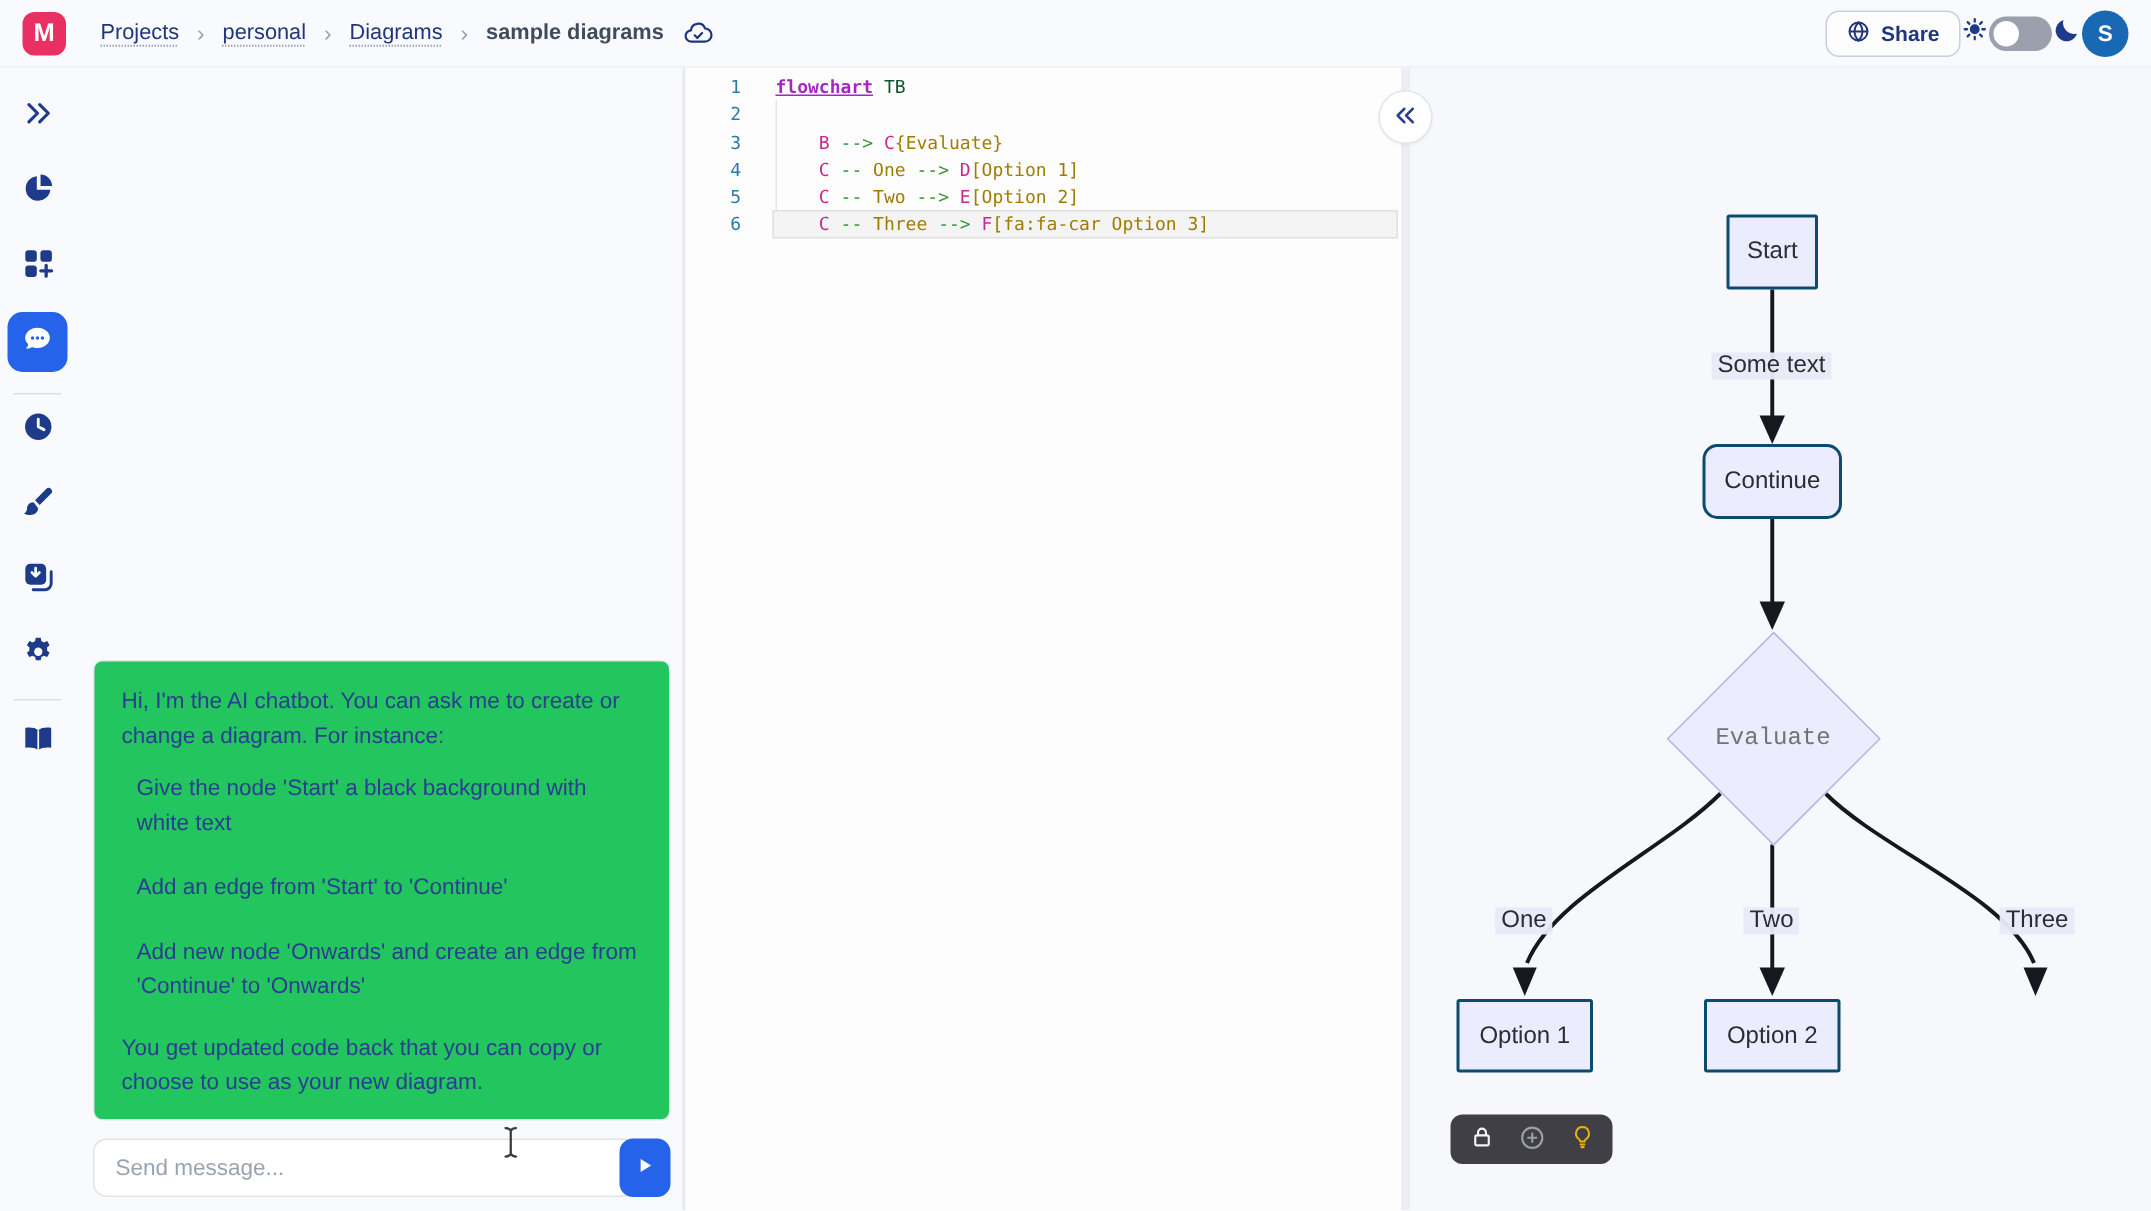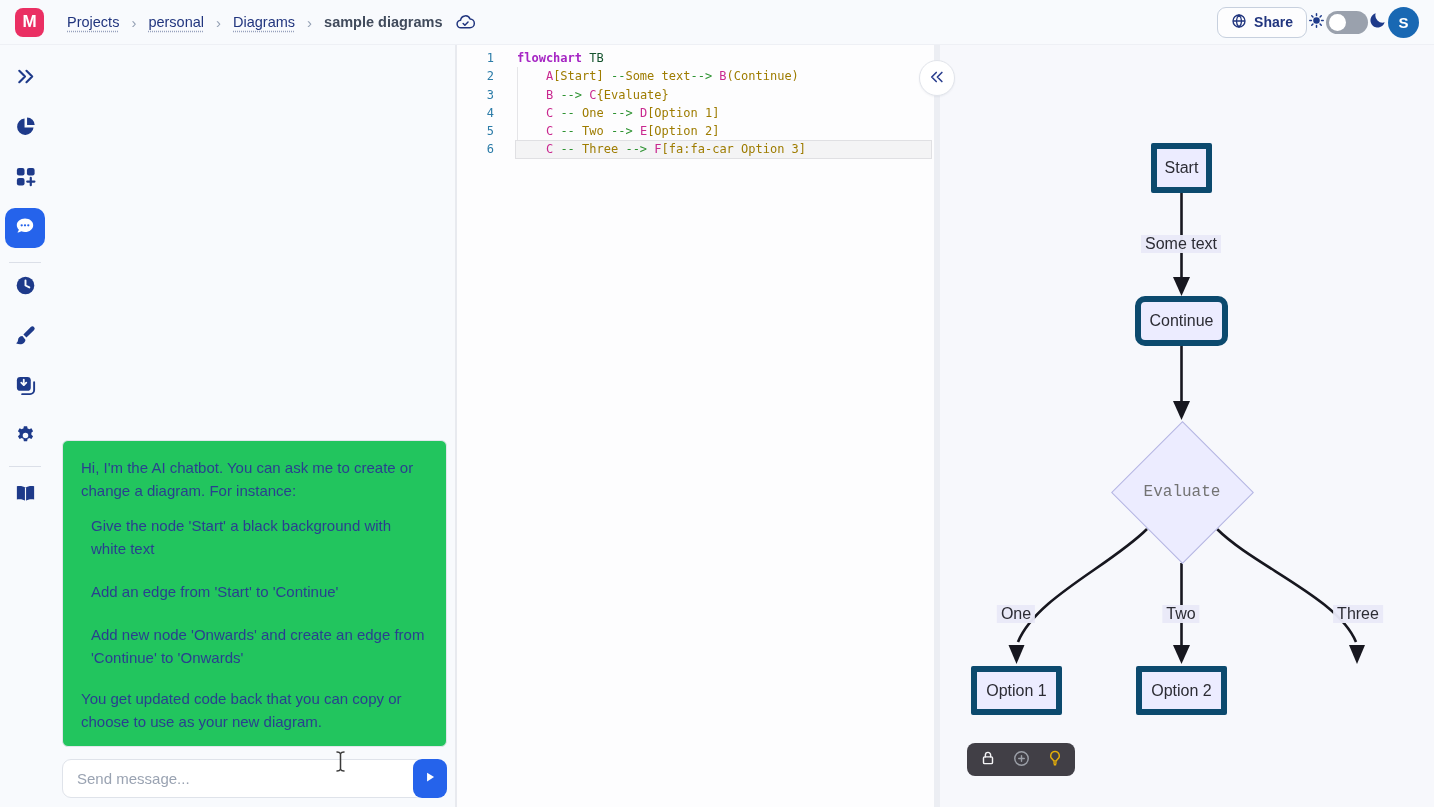"flowchart" .tok-kw { text-decoration: none -> underline }
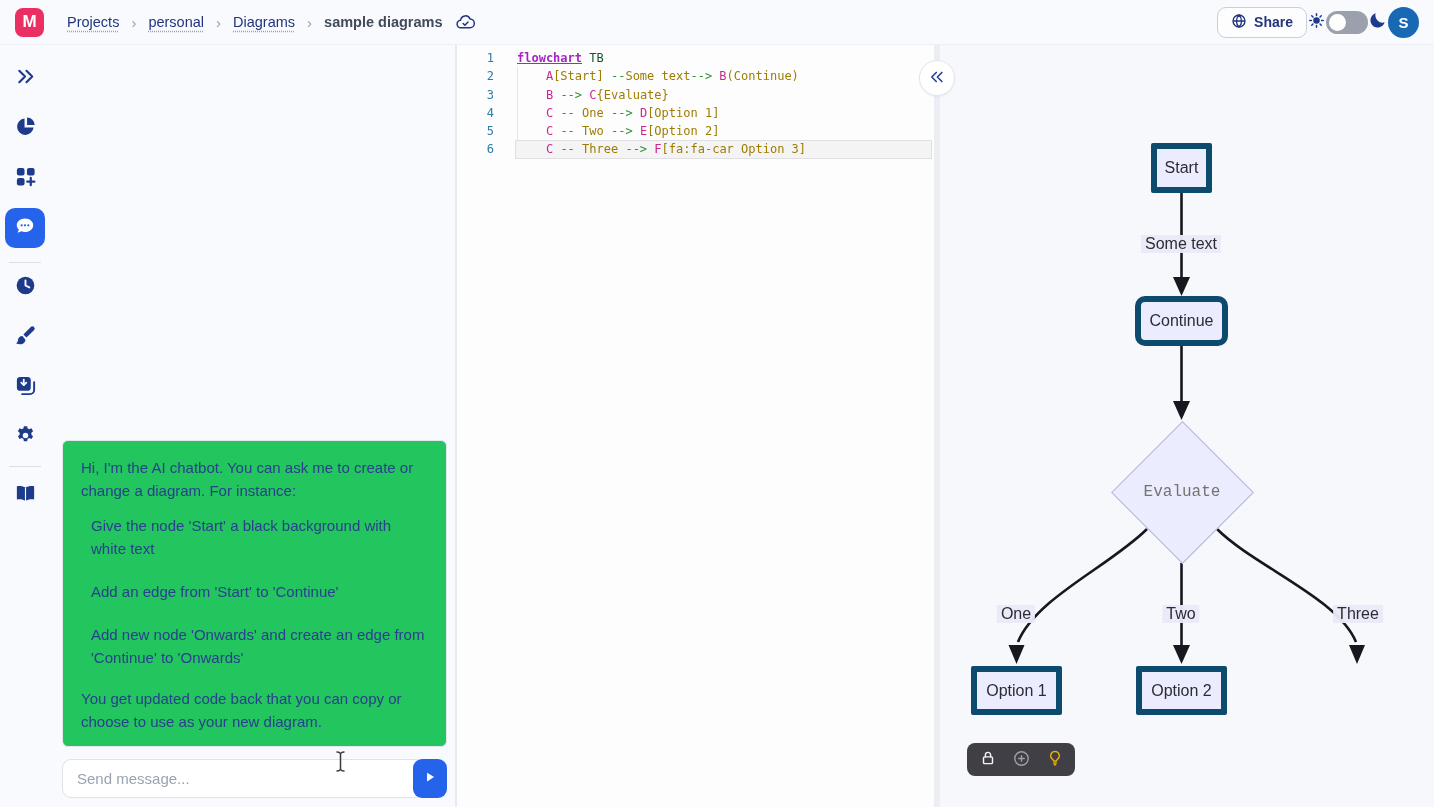"A[Start] --Some text--> B(Continue)" span.code-text { html: <span><span> </span><span>A</span><span>[Start]</span><span> </span><span>--</span><span>Some text</span><span>--&gt;</span><span> </span><span>B</span><span>(Continue)</span></span> -> none }
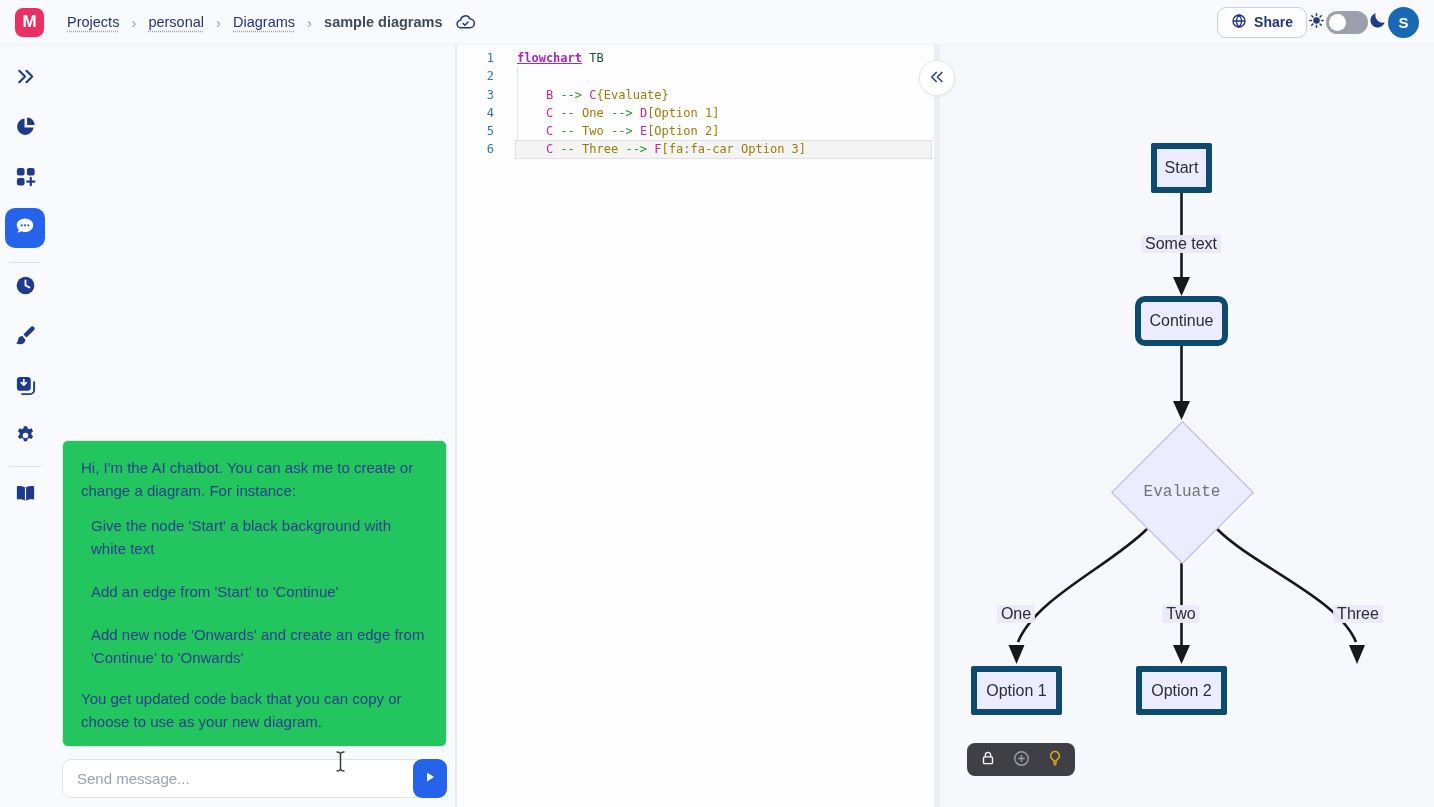"Start" .node { border: 6px solid #0c4a6e -> 2px solid #0c4a6e }
